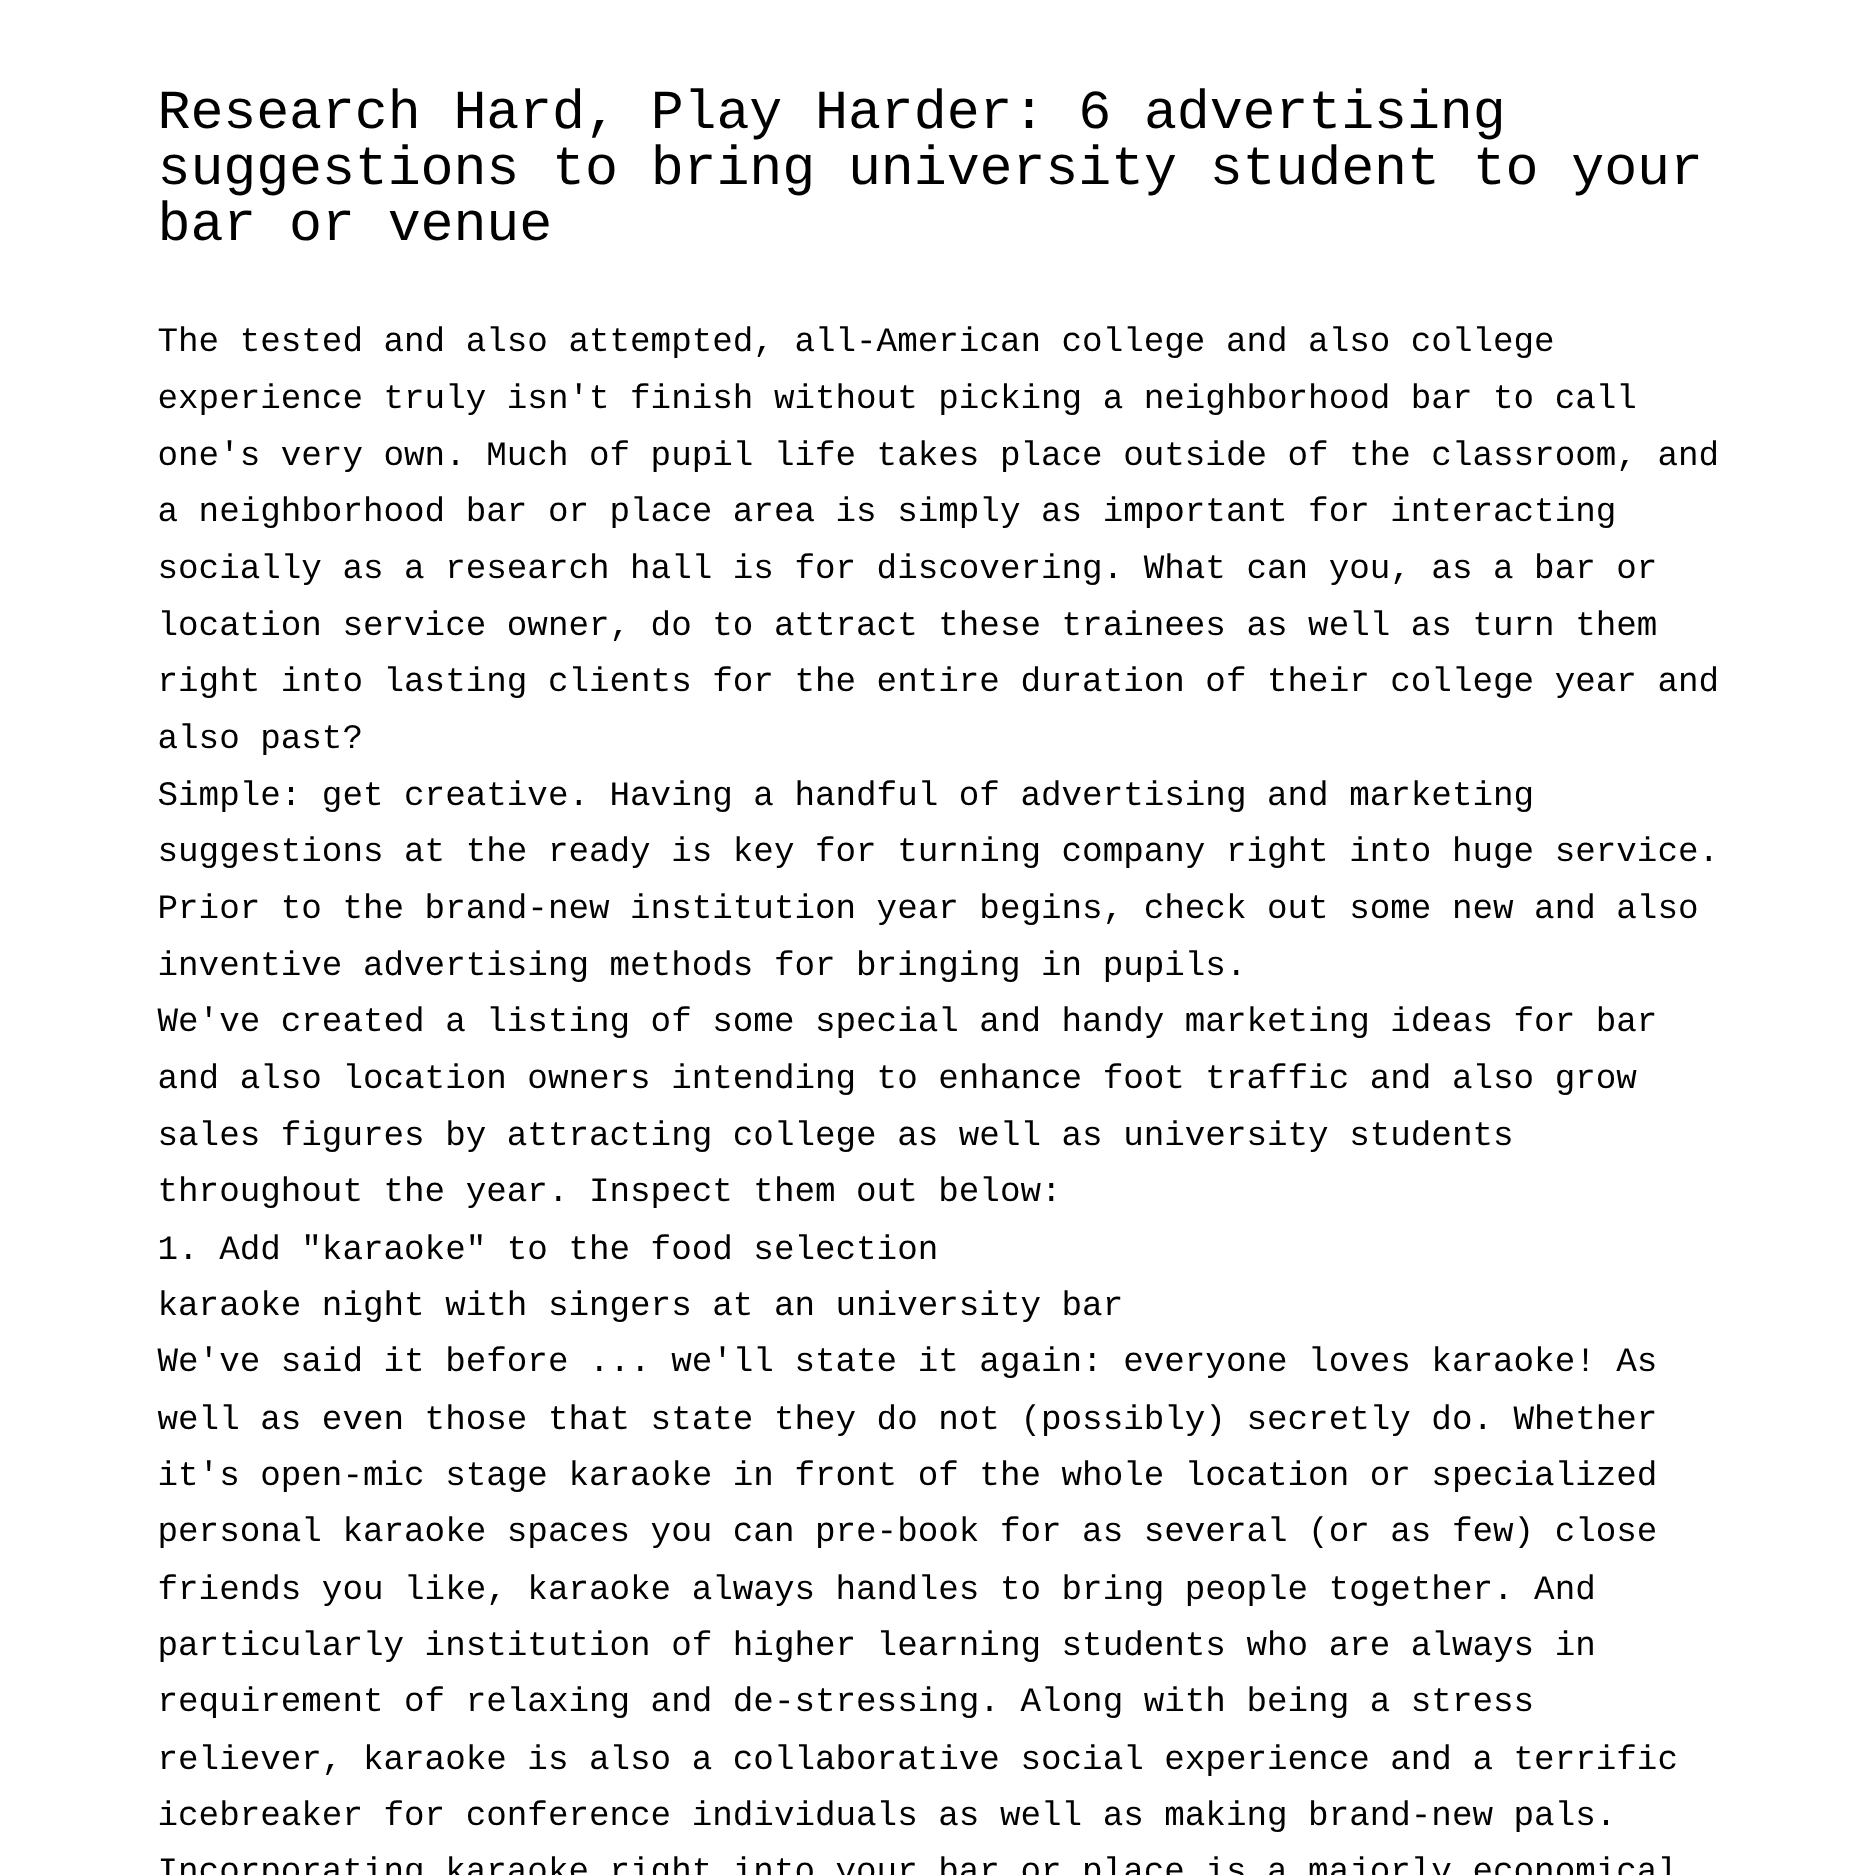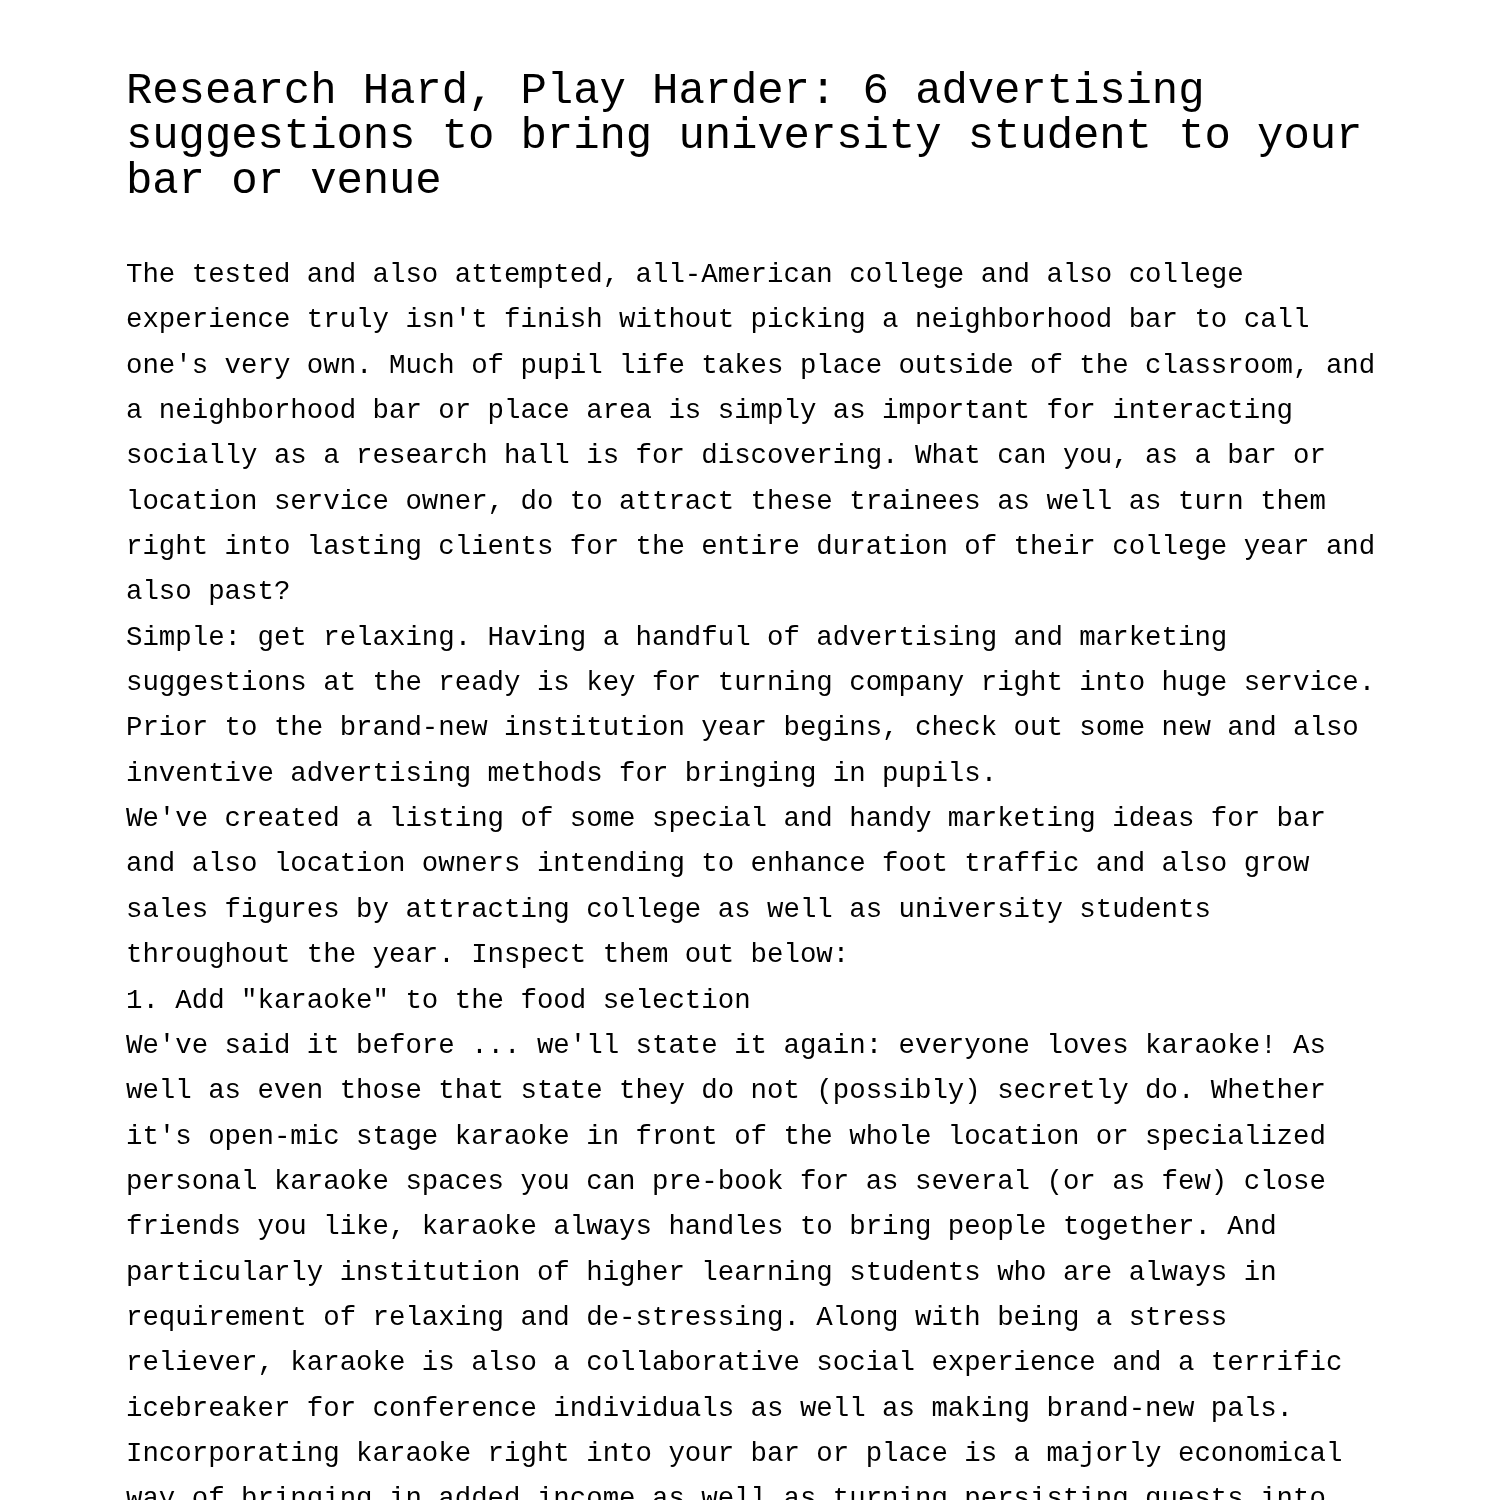"Simple: get relaxing. Having a" p { text: relaxing -> creative }
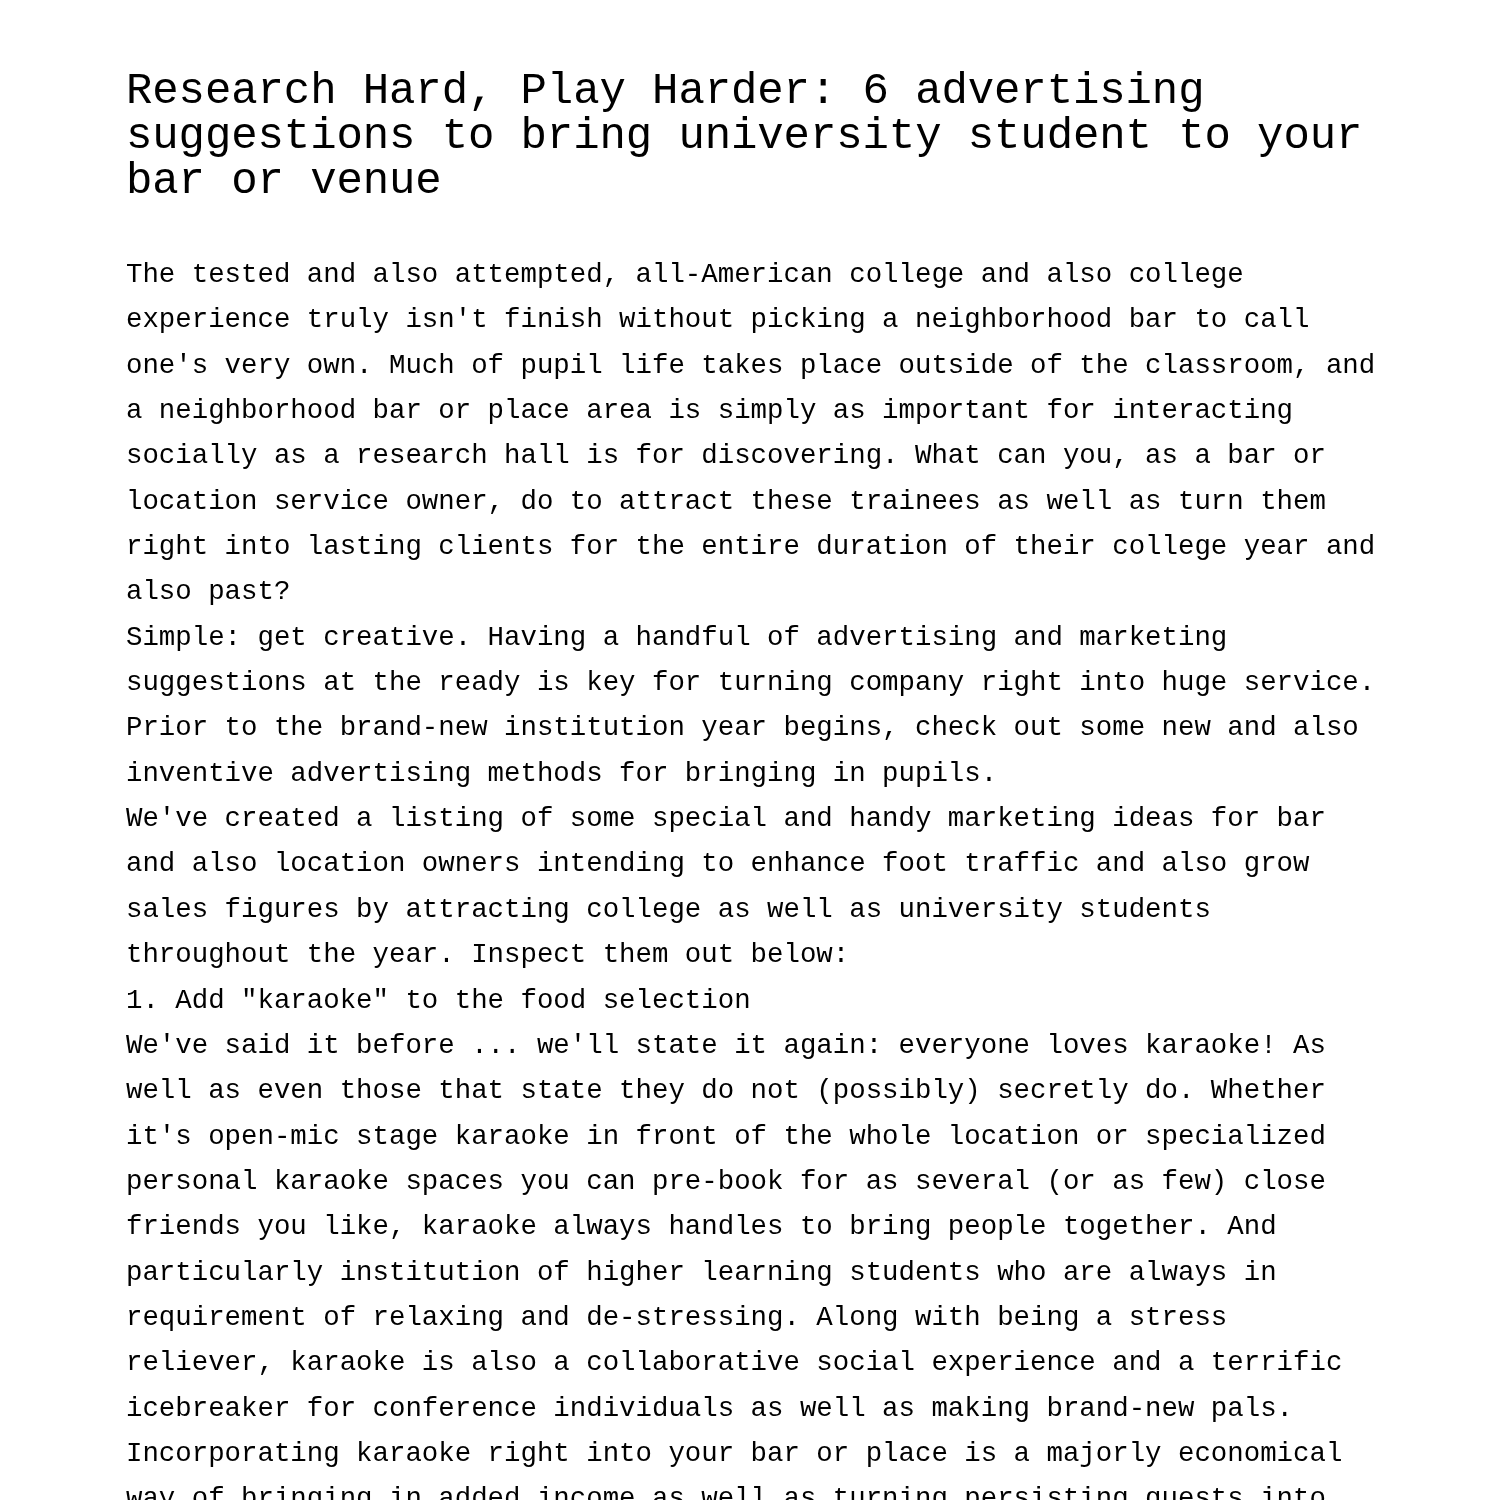"karaoke night with singers at" p { html: none -> <p>karaoke night with singers at an university bar</p> }
